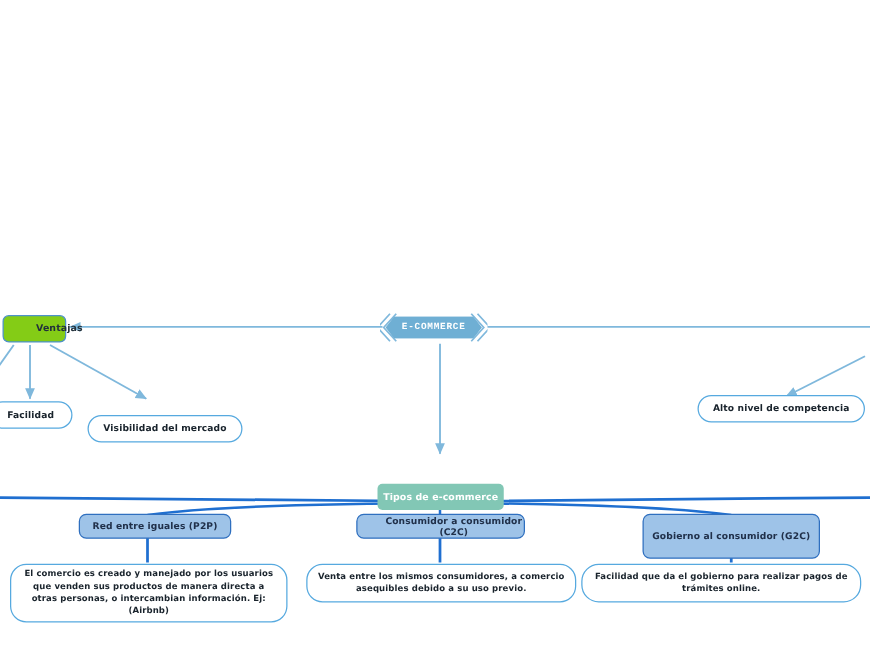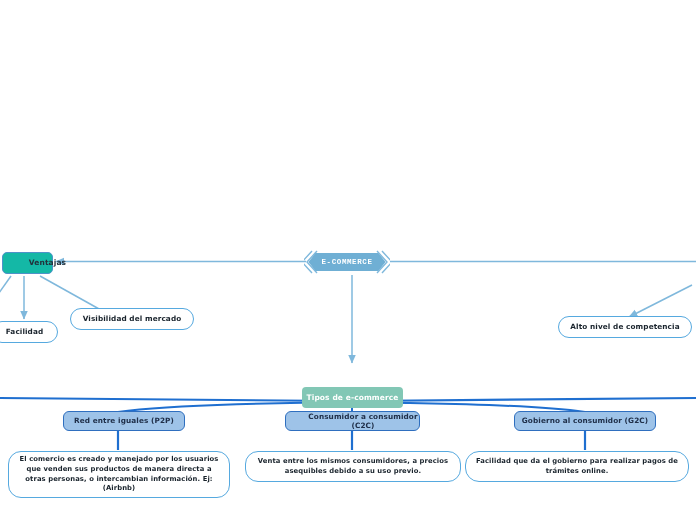"Ventajas" .n-green { background: #14b8a6 -> #84cc16 }
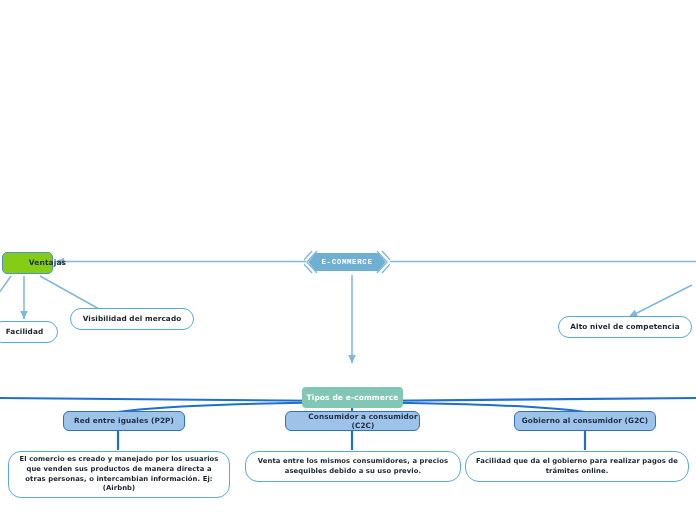"Visibilidad del mercado" div.node { top: 308px -> 332px }
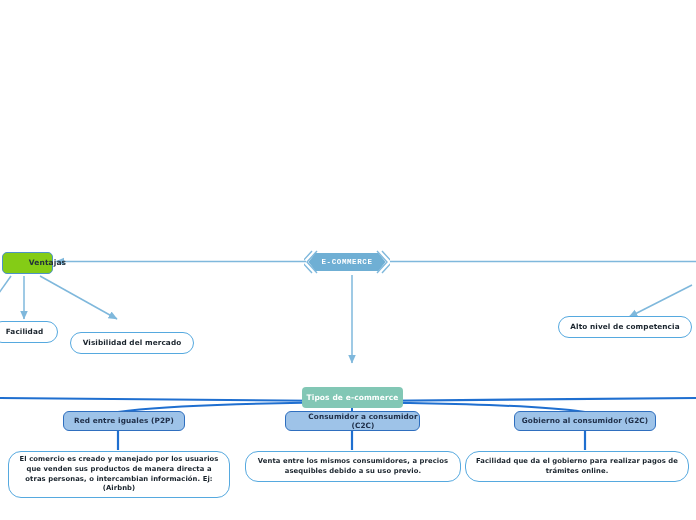"Gobierno al consumidor (G2C)" div.node { height: 20px -> 36px }
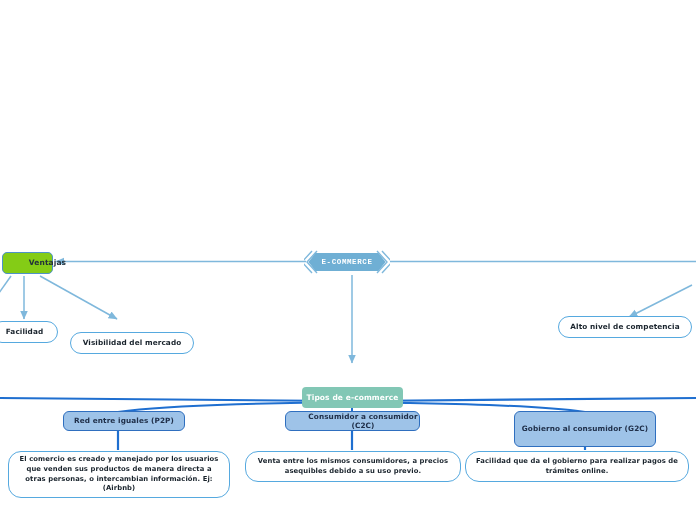"Venta entre los mismos consumidores," span { text: precios -> comercio }
